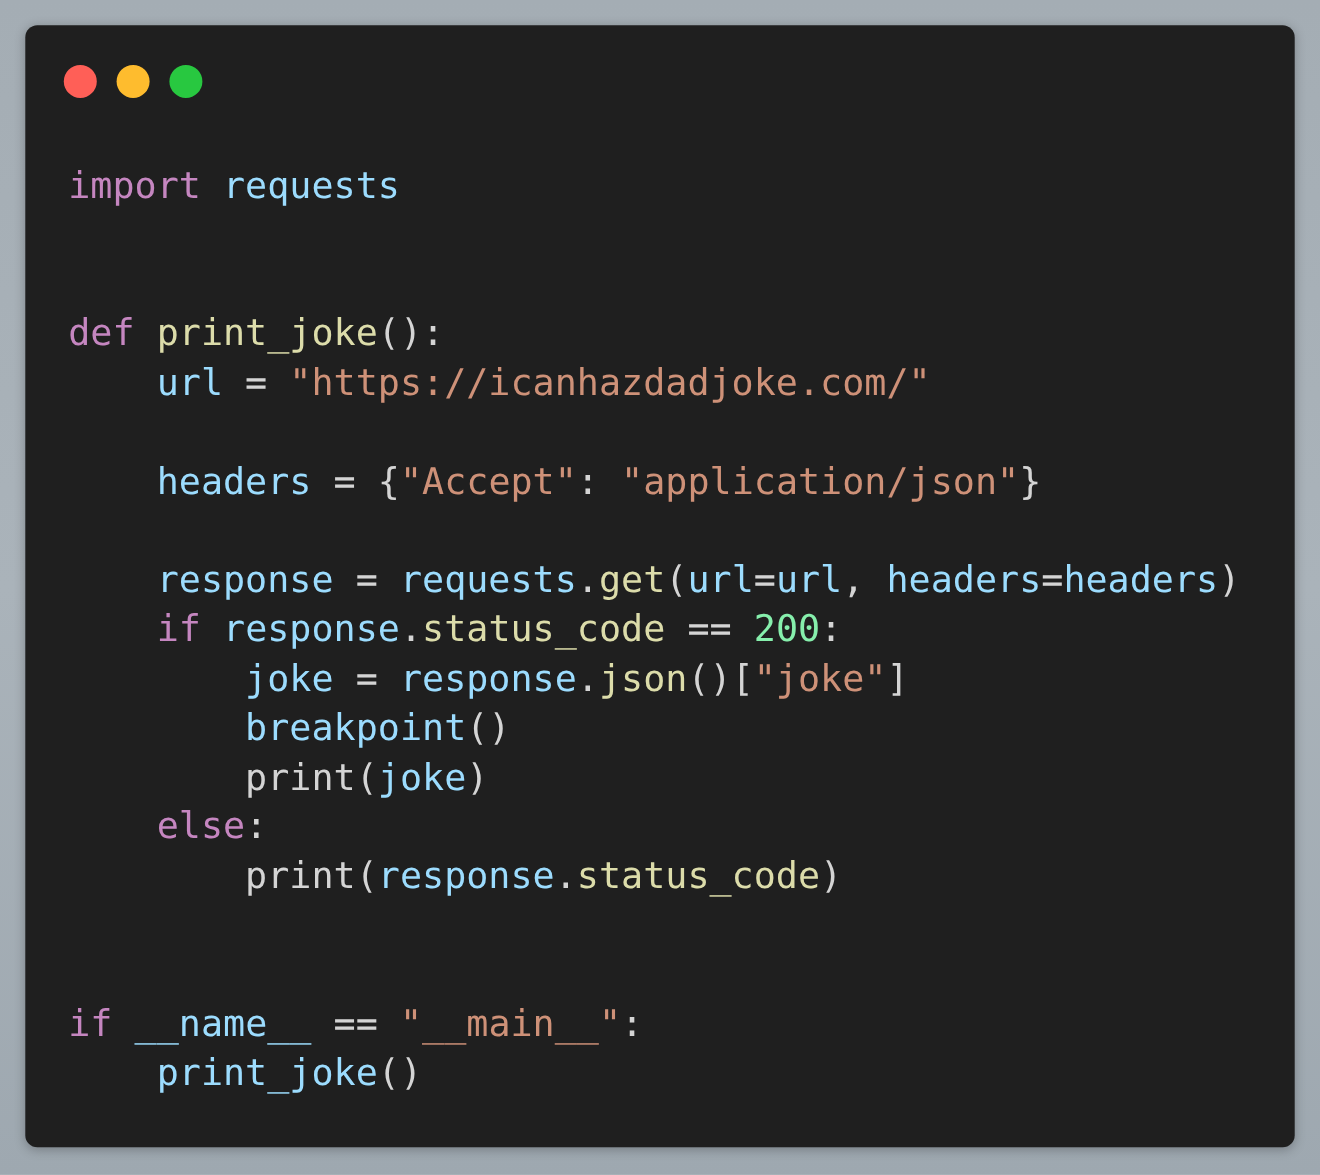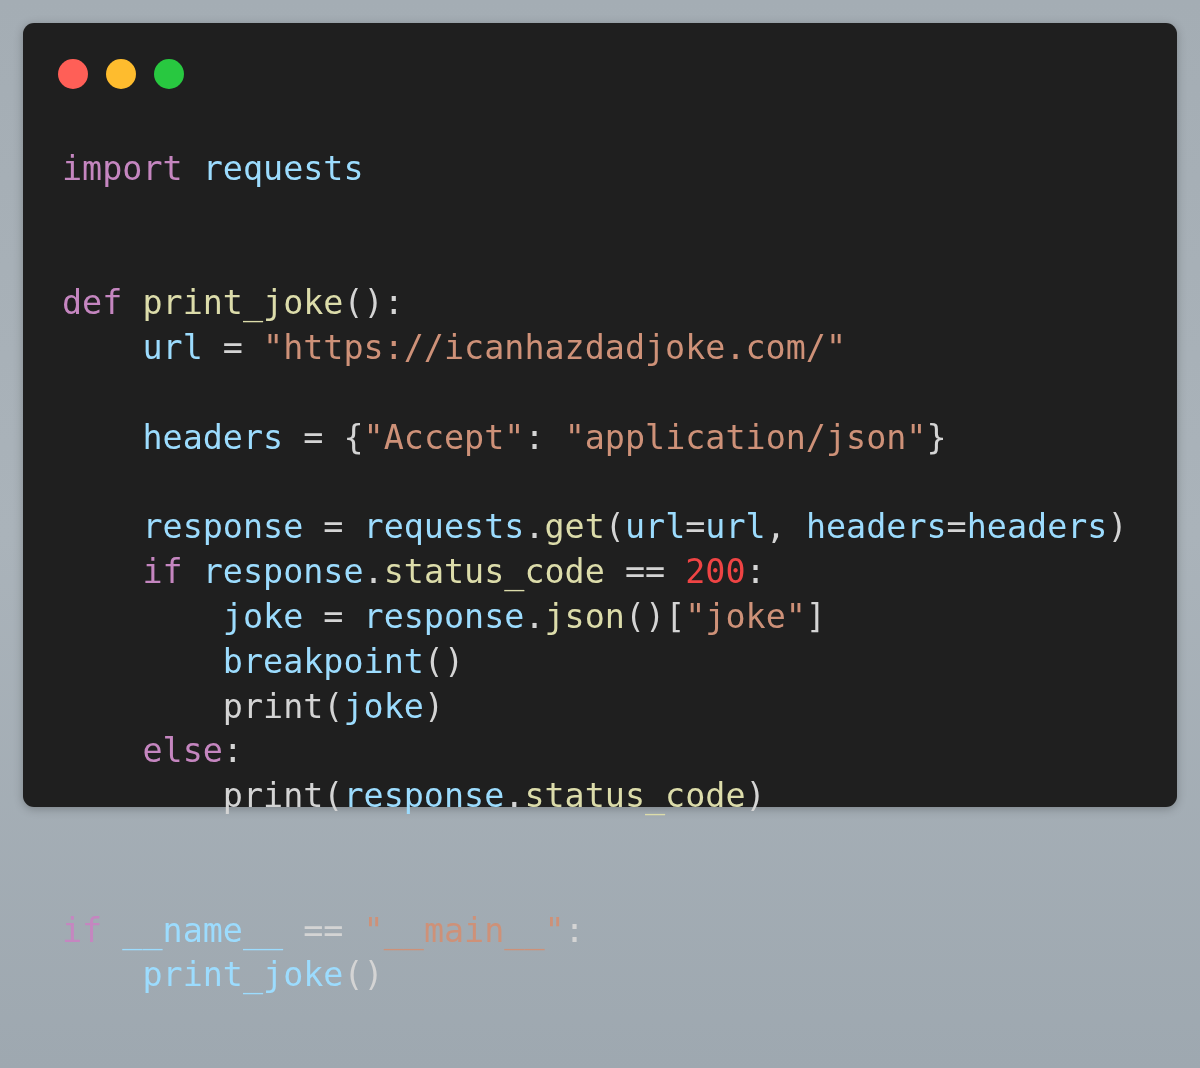"import requests" .window { height: 784px -> 1020px }
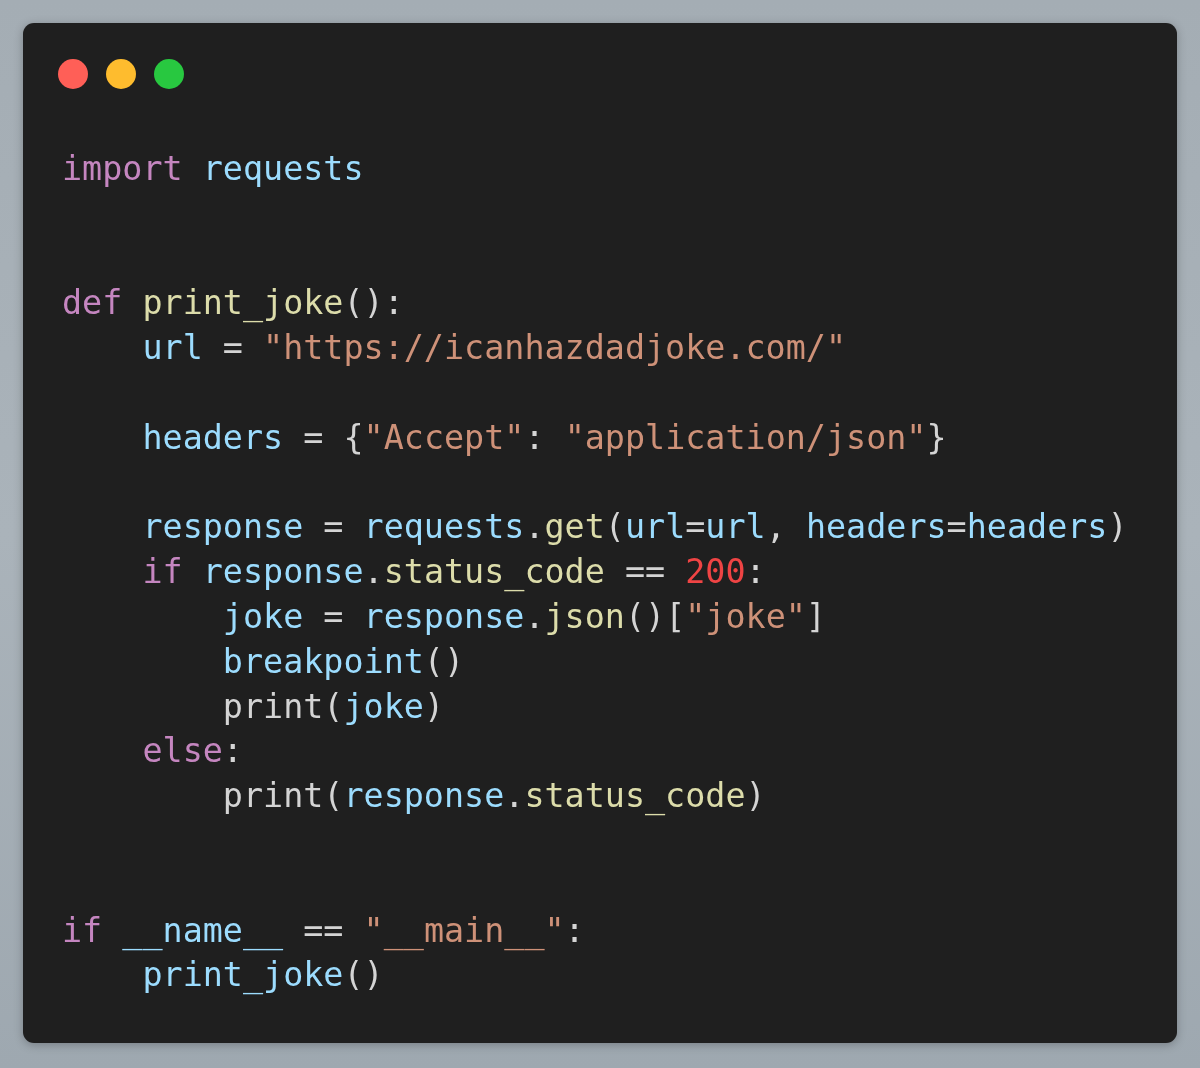"200" .num { color: #ef4444 -> #86efac }
